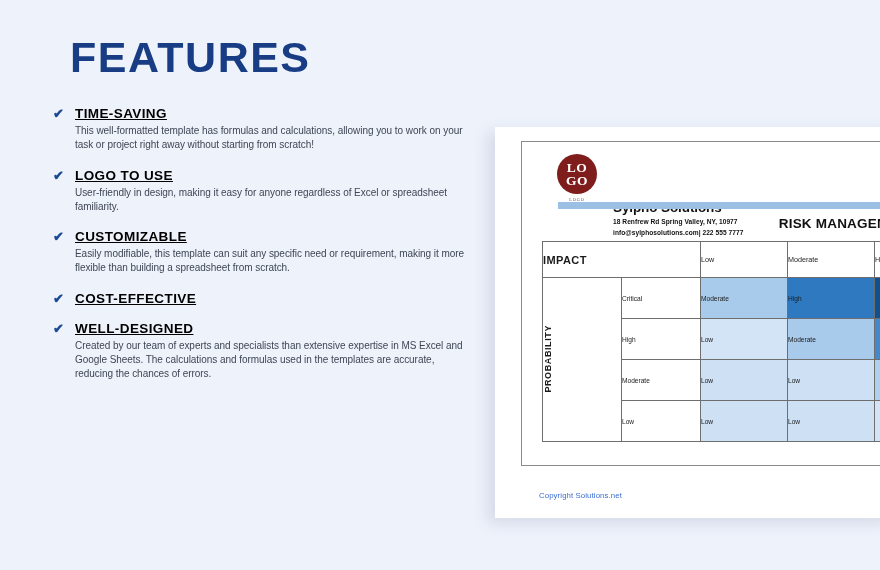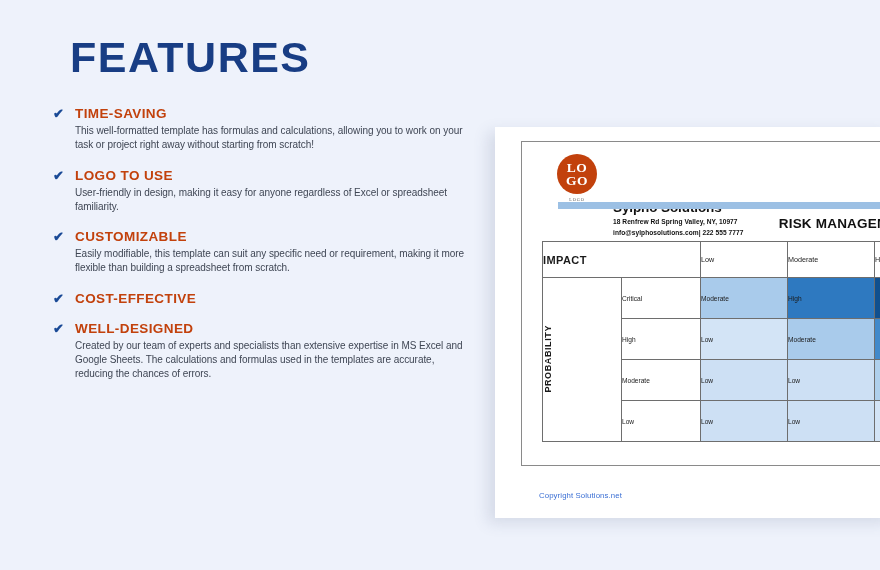"TIME-SAVING" .feature-title { color: #c2410c -> #000000; text-decoration: none -> underline }
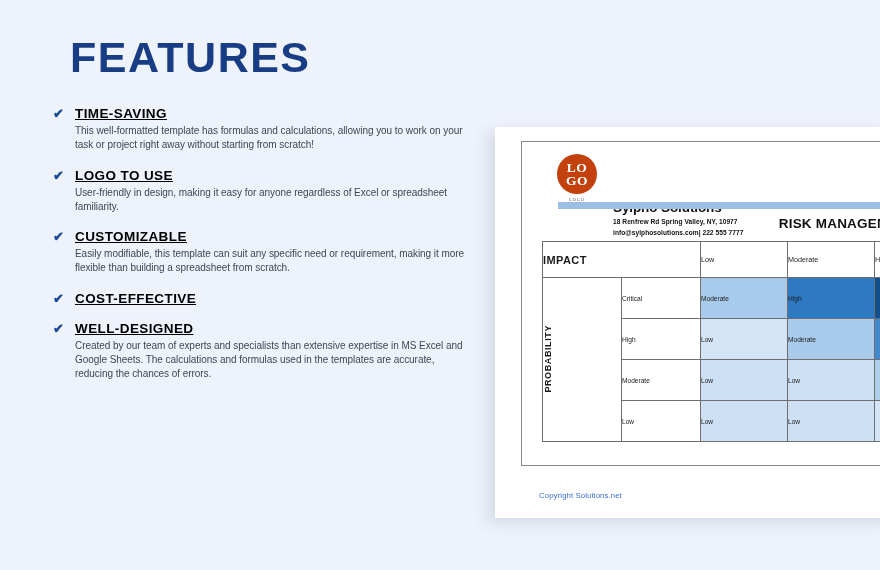"LO" .logo-circle { background: #c2410c -> #7f1d1d }
